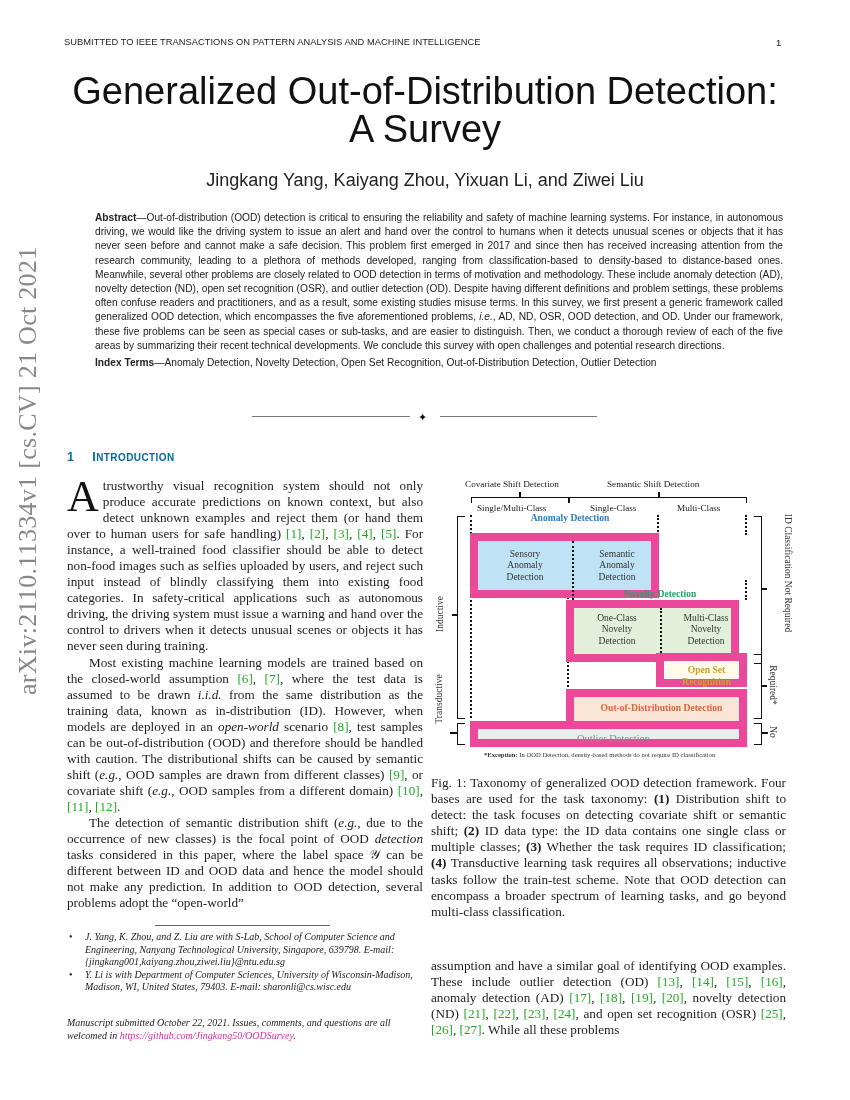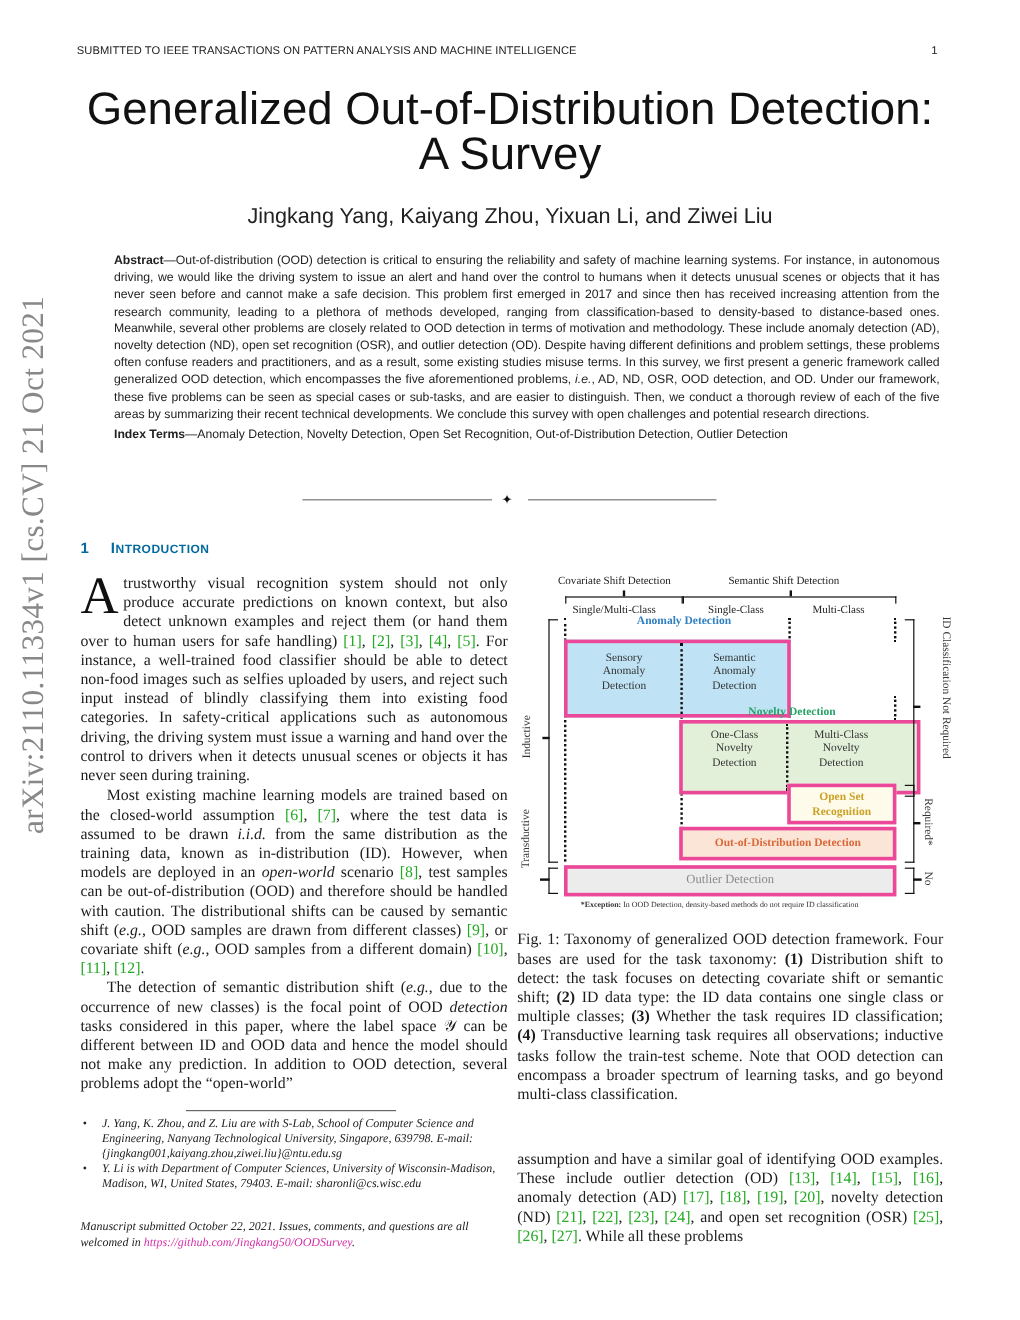"Sensory" .box { border: 3px solid #ec4899 -> 8px solid #ec4899 }
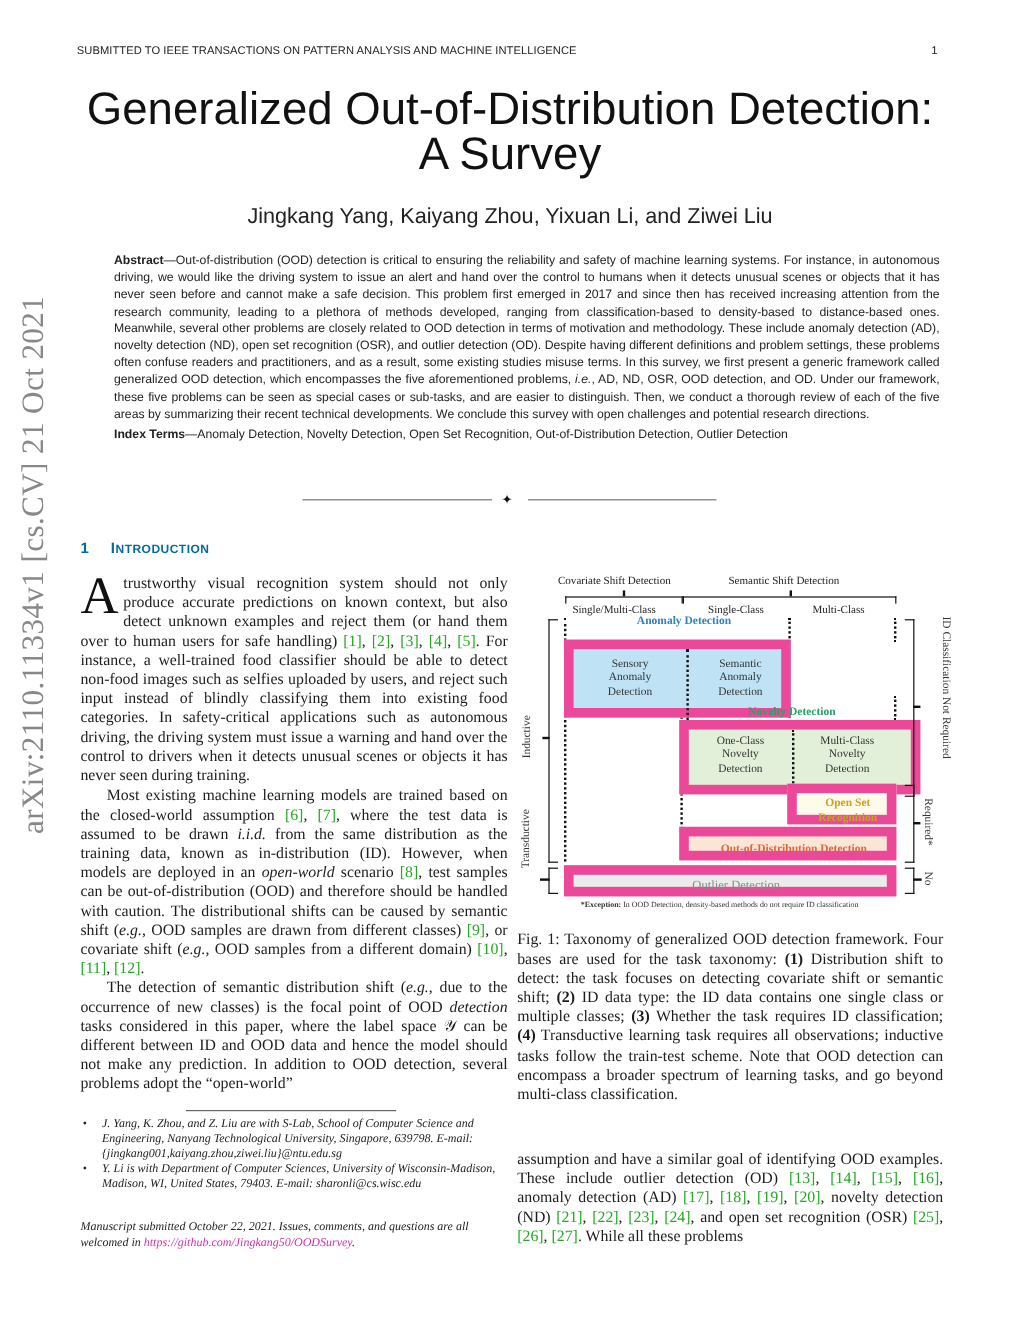"One-Class" div.box { width: 201px -> 173px }
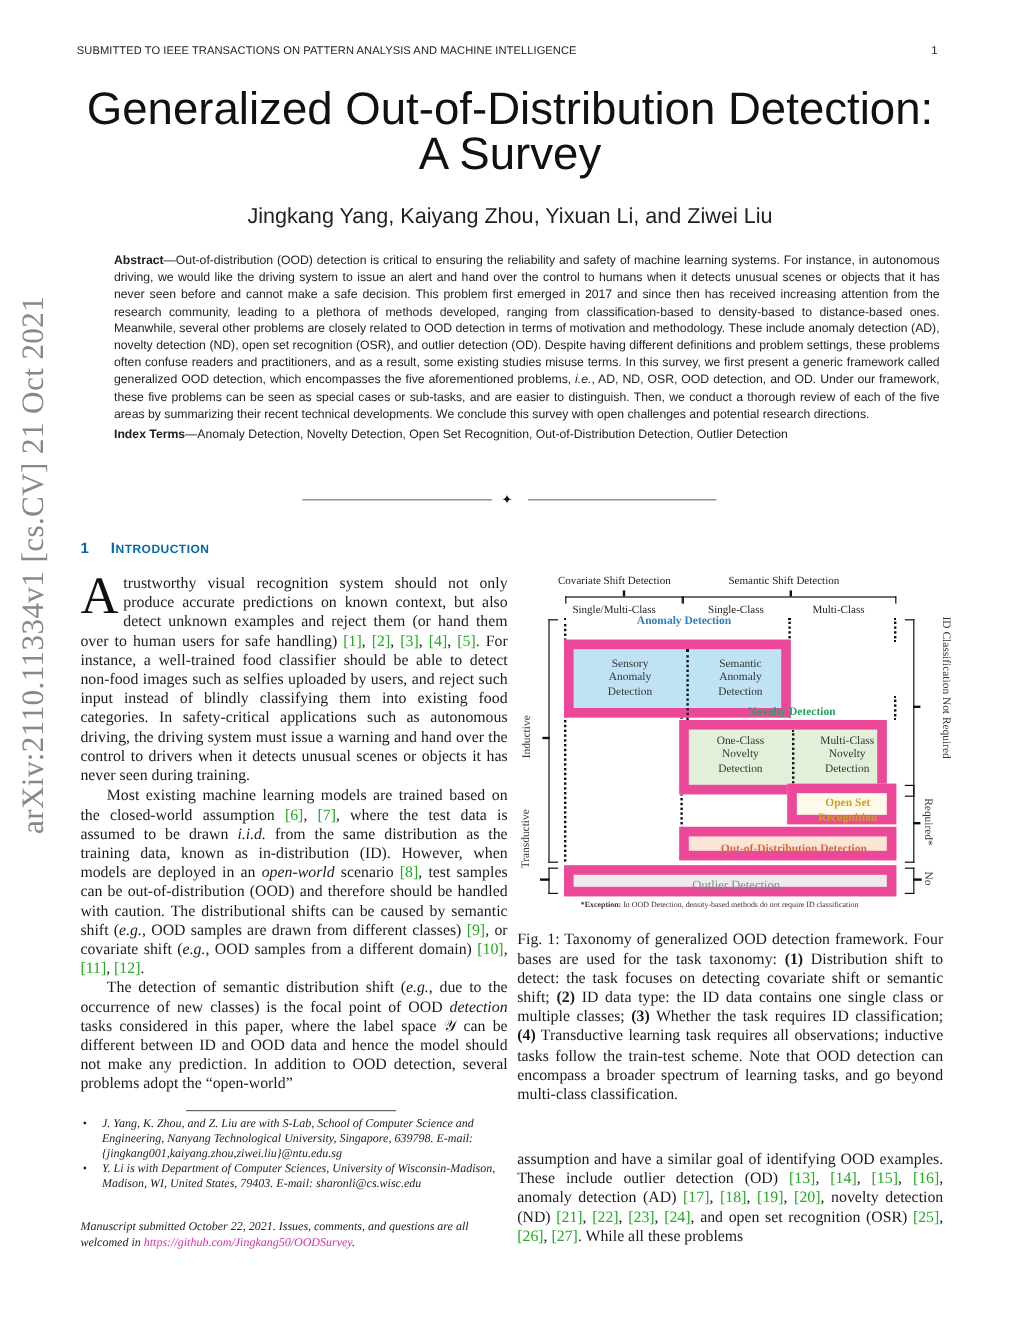"Out-of-Distribution Detection" div.box { height: 28px -> 40px }
